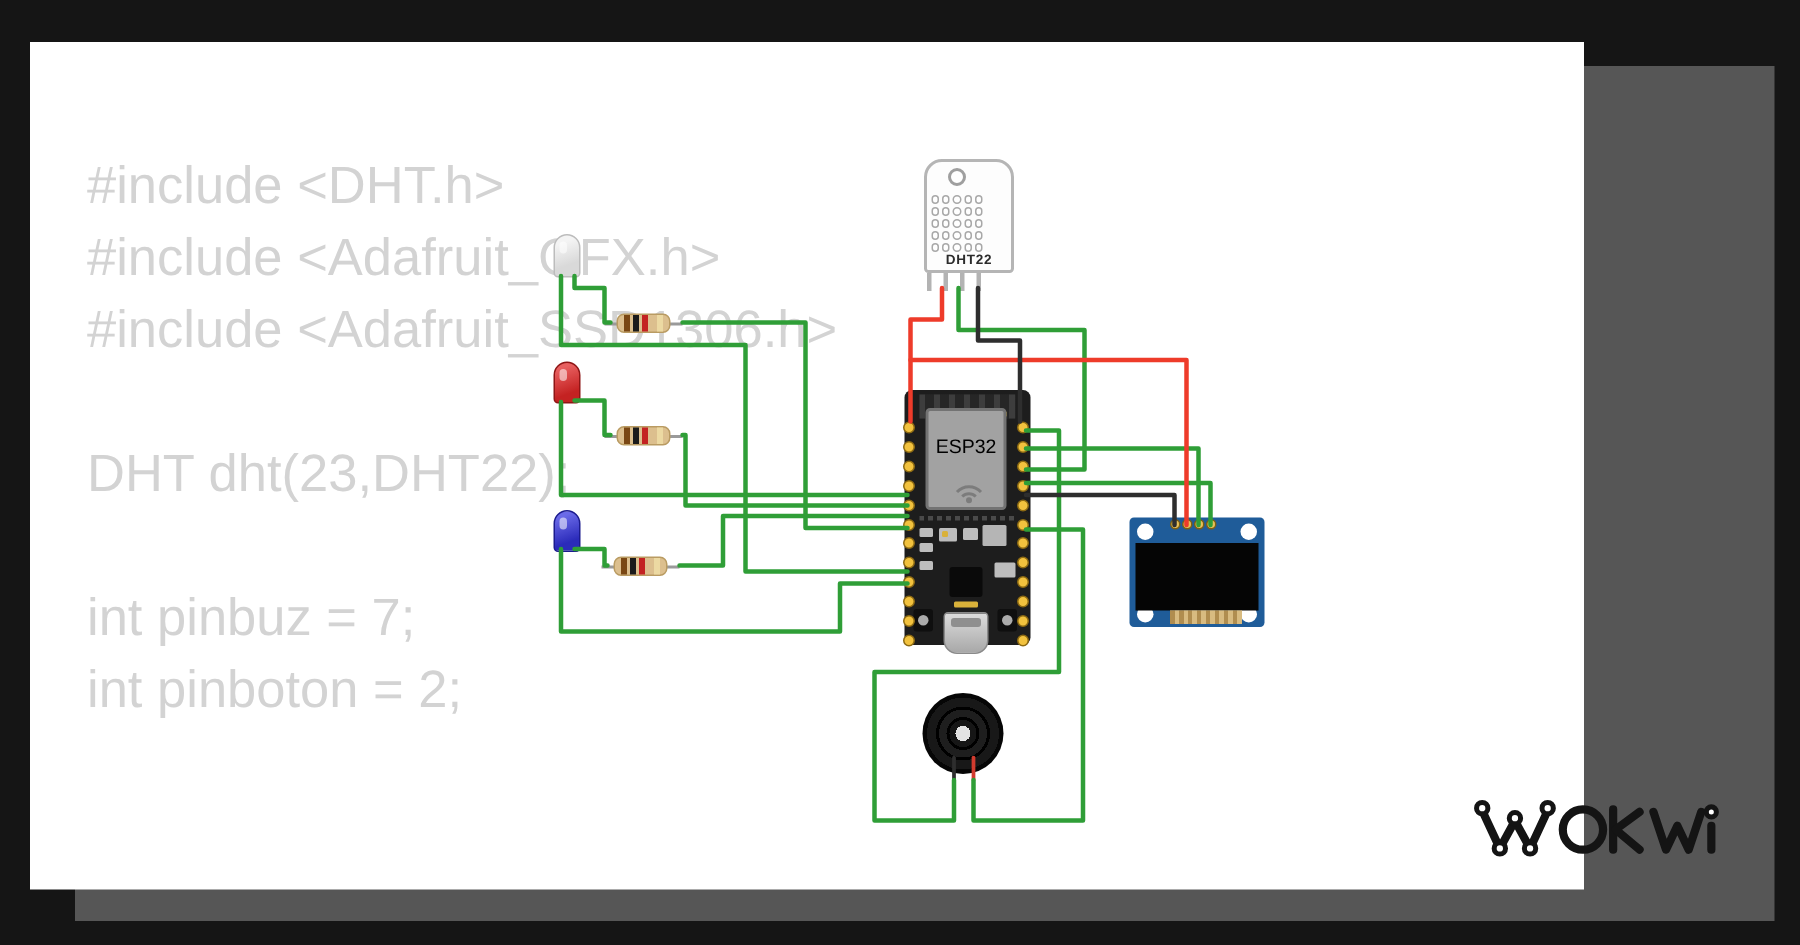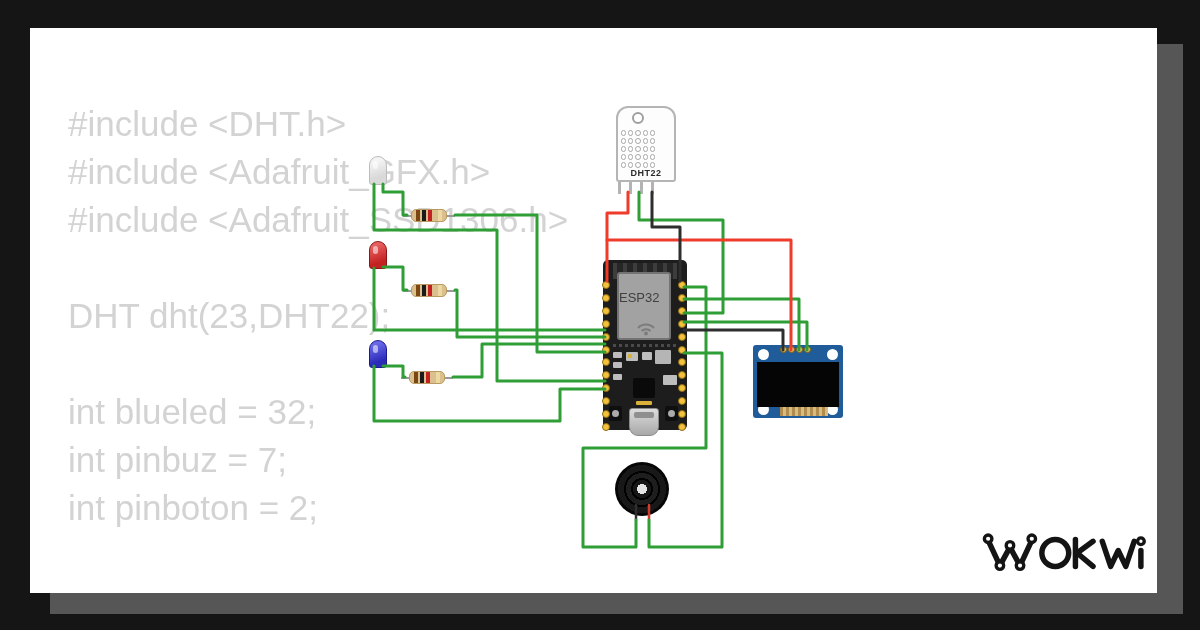"#include <DHT.h>" .sheet { left: 30px -> 20px; width: 1127px -> 1036px }
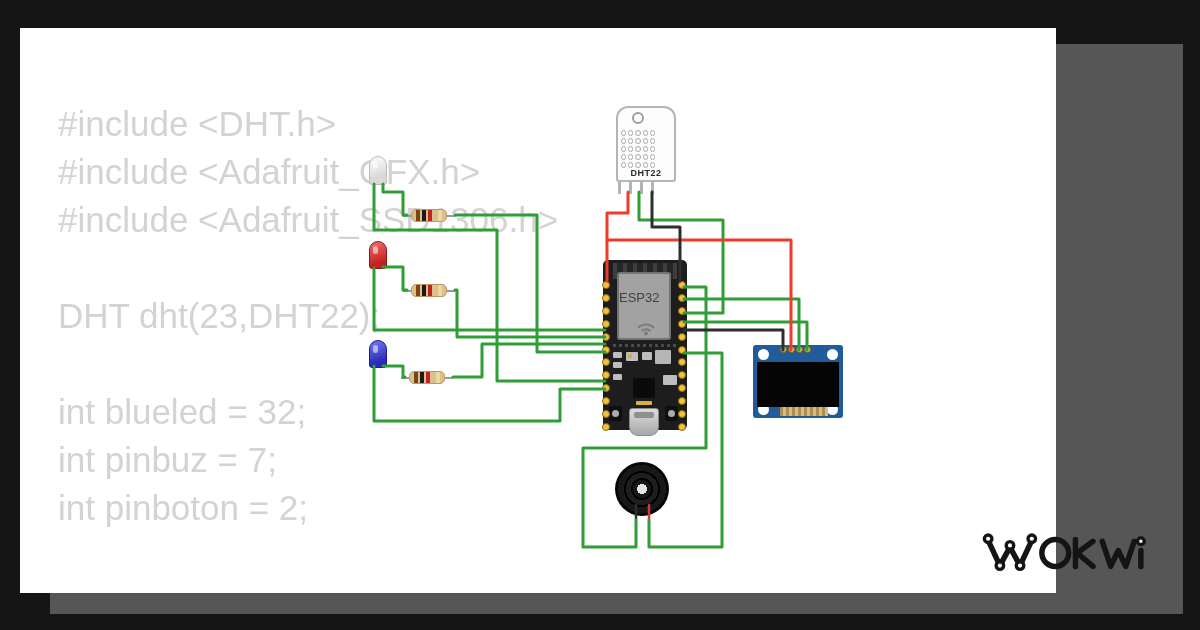"ESP32" .esp .shield .name { color: #404040 -> #000000; text-align: none -> center }
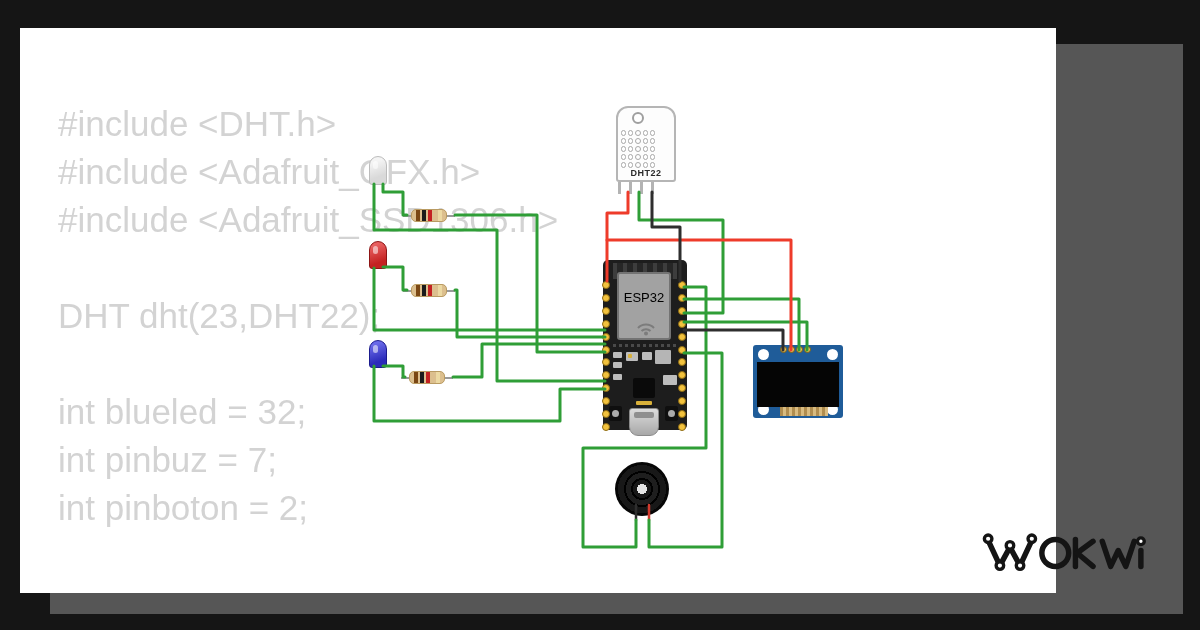"int blueled = 32;" div { html: <div>int blueled = 32;</div> -> none }
